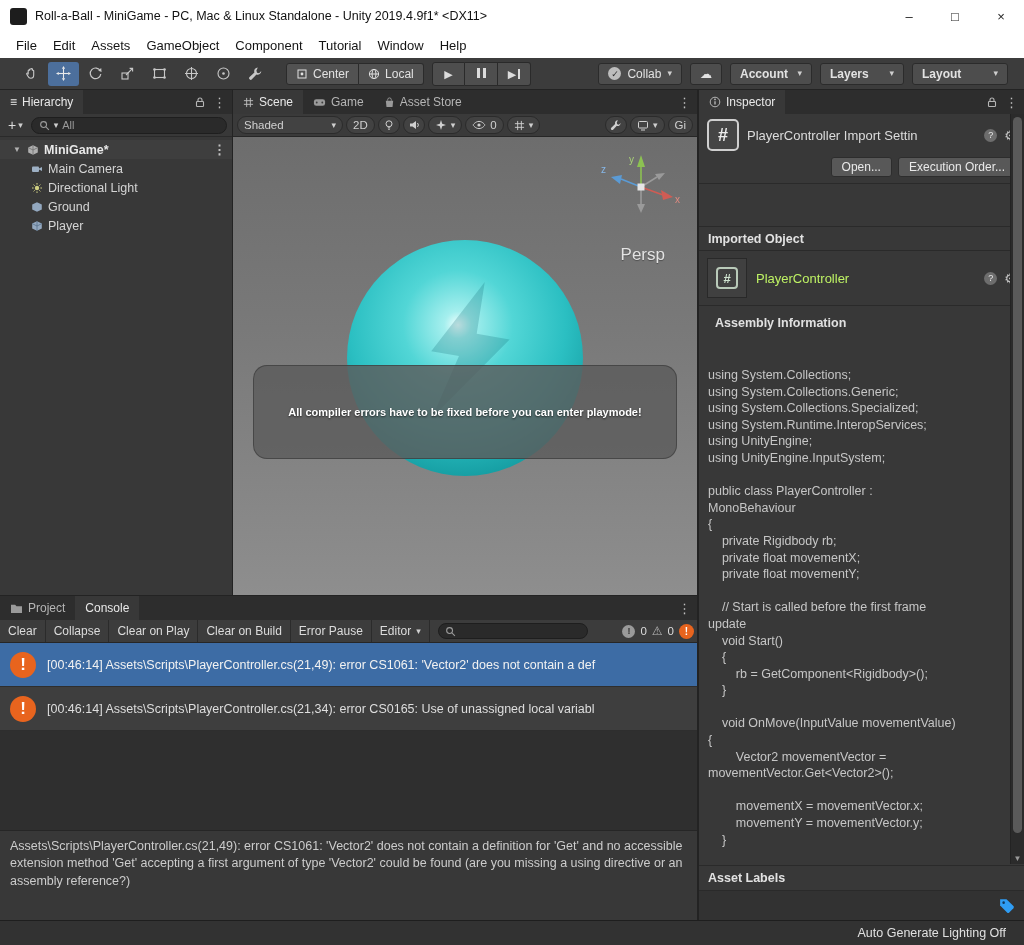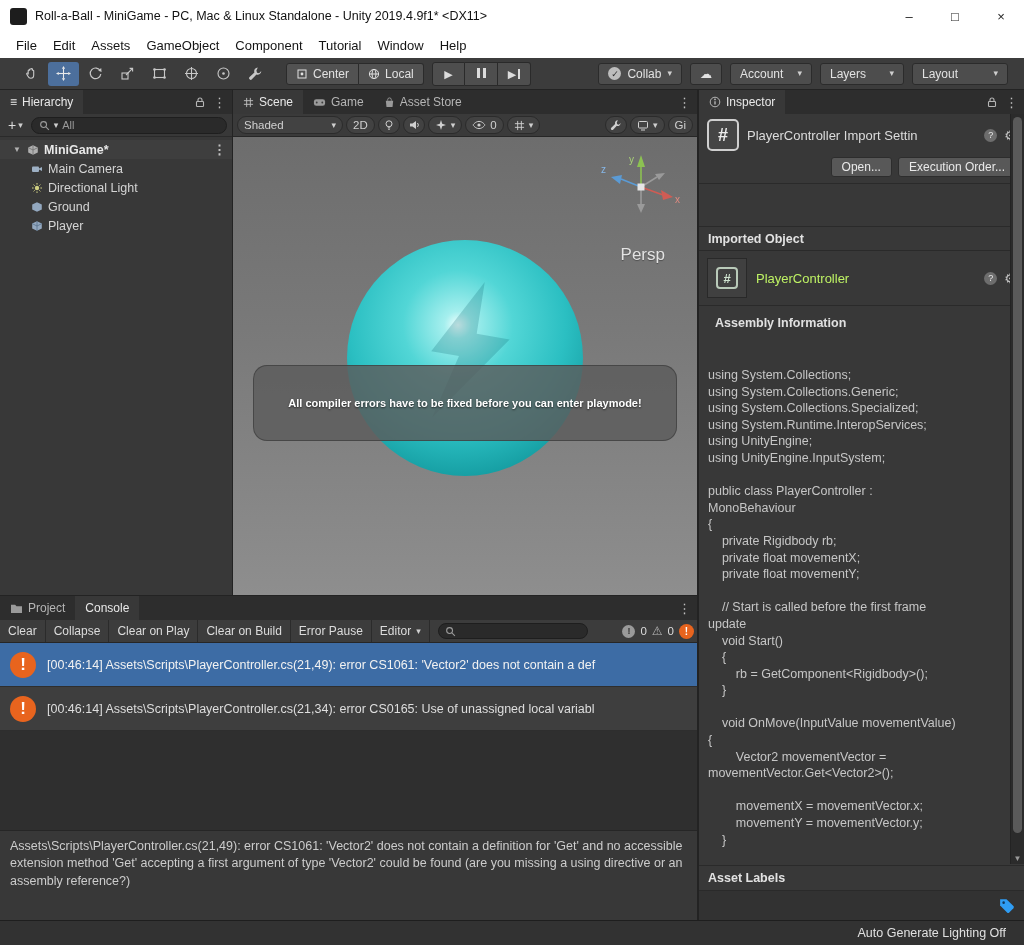"Account" .drop-btn .grow { font-weight: none -> bold }
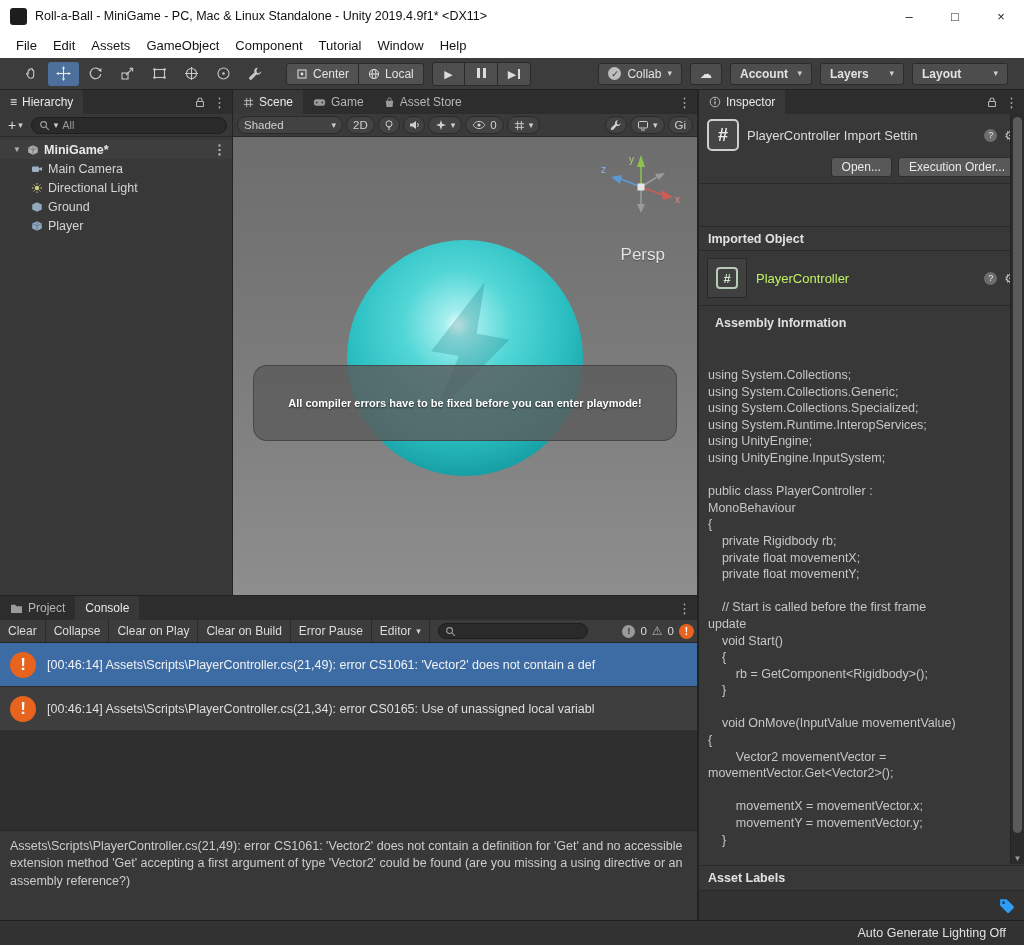"All compiler errors have to" .toast { height: 76px -> 94px }
